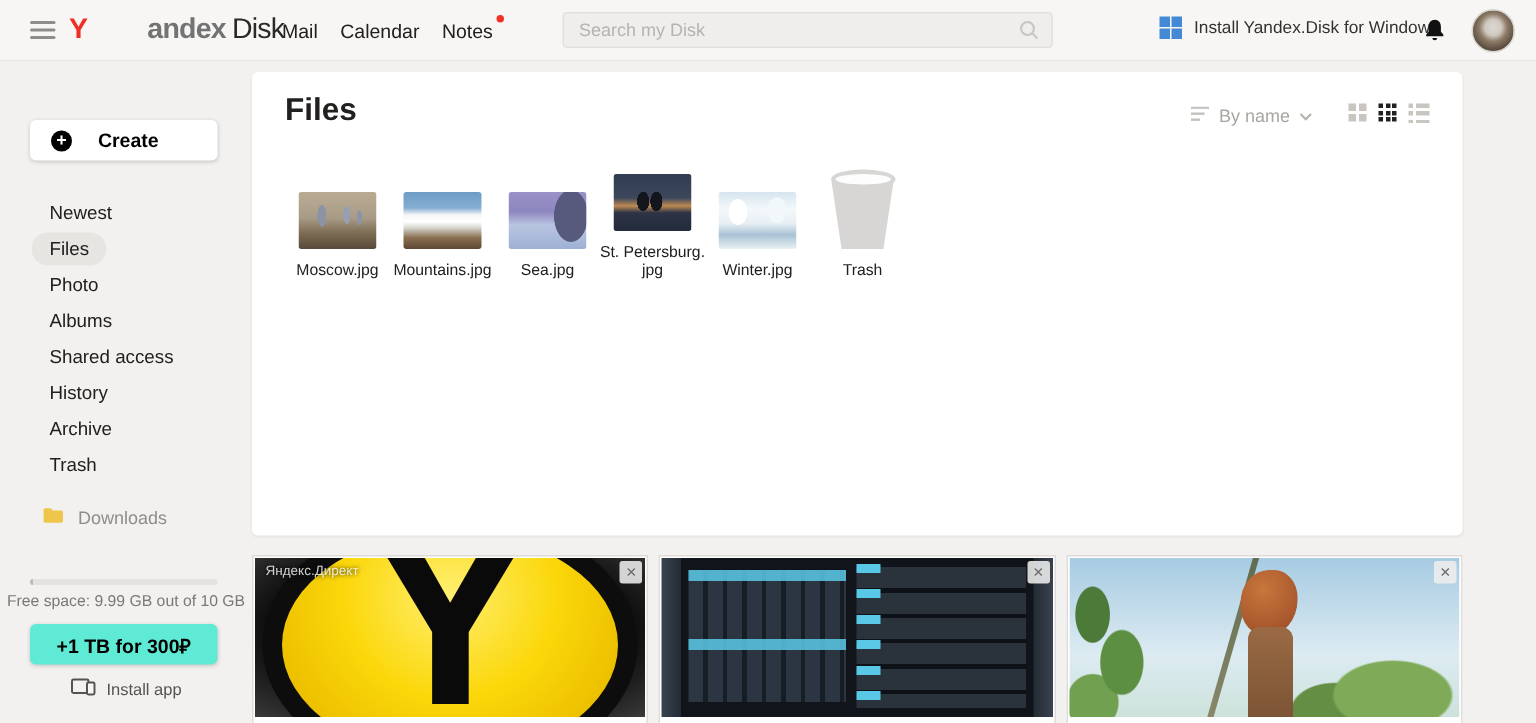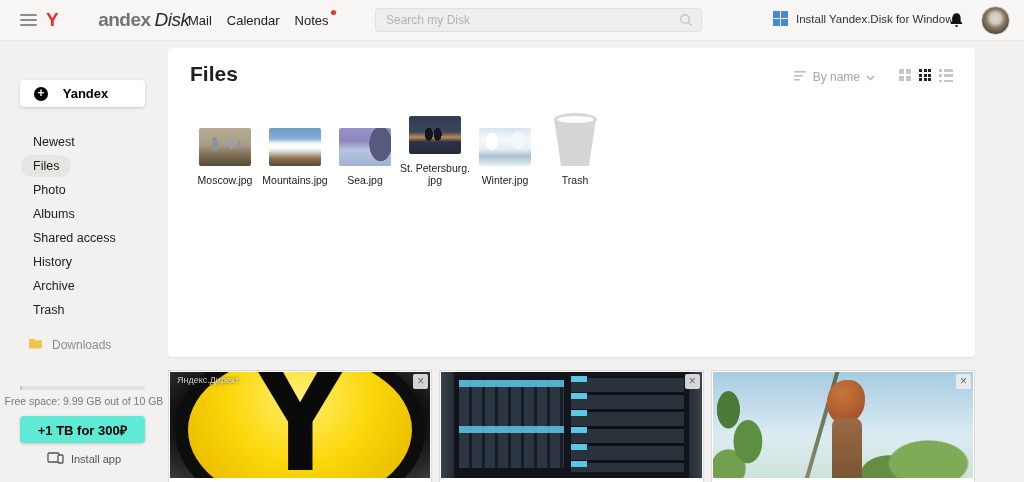"Disk" .logo .product { font-style: italic -> none }
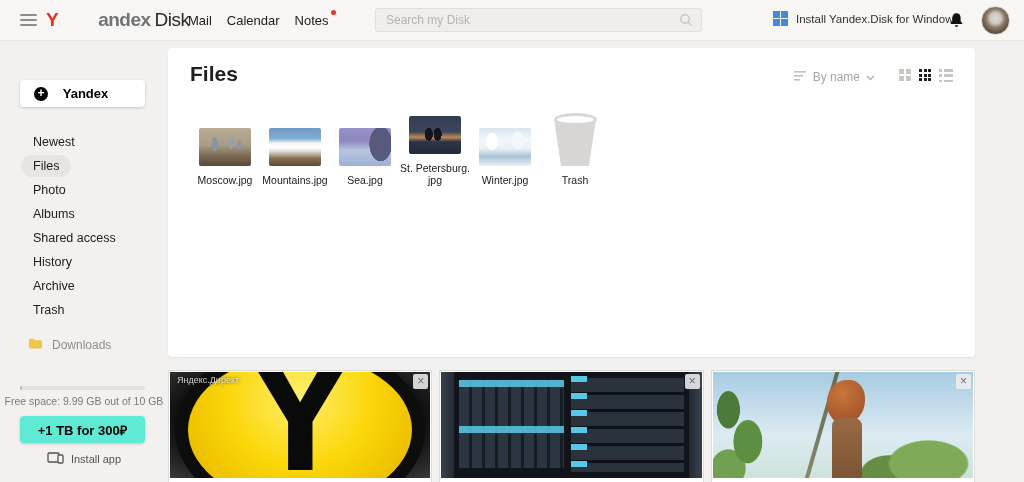"Yandex" span.btn-label { text: Yandex -> Create }
